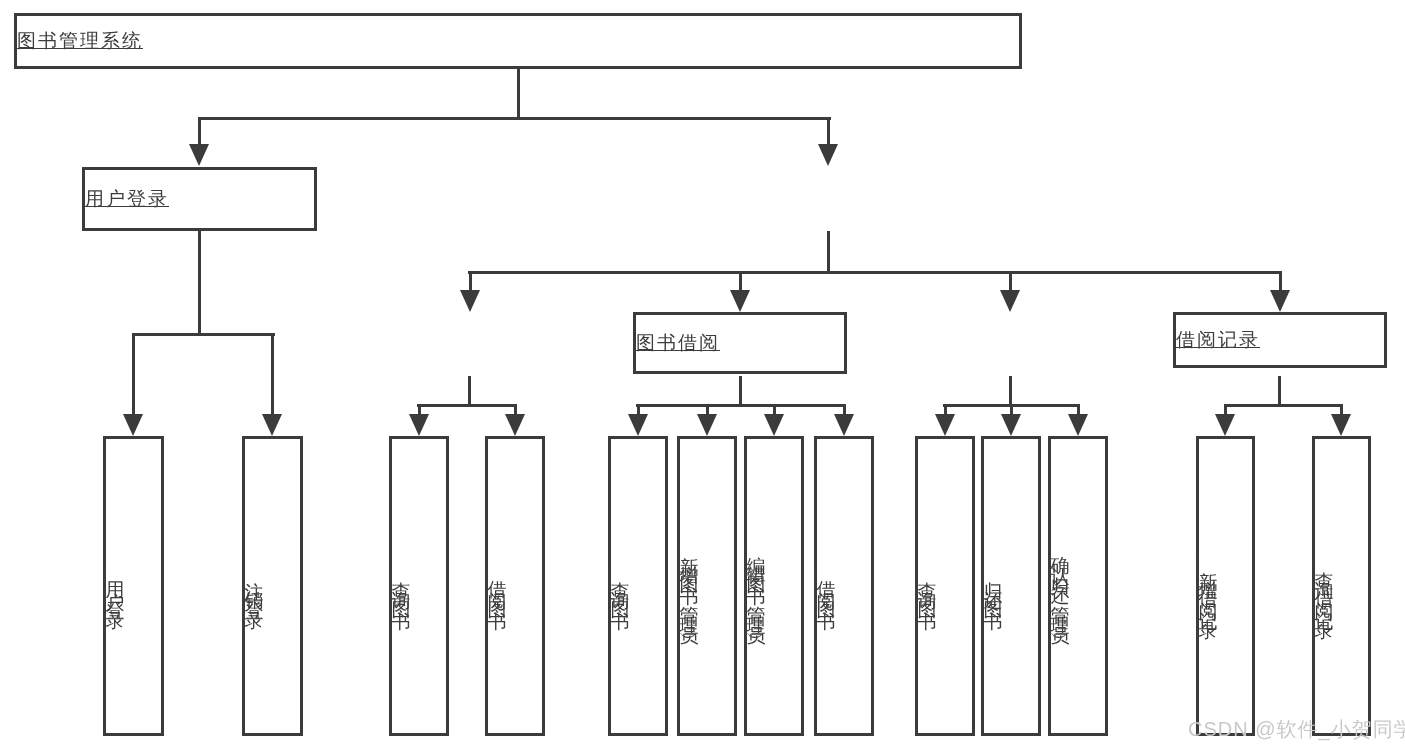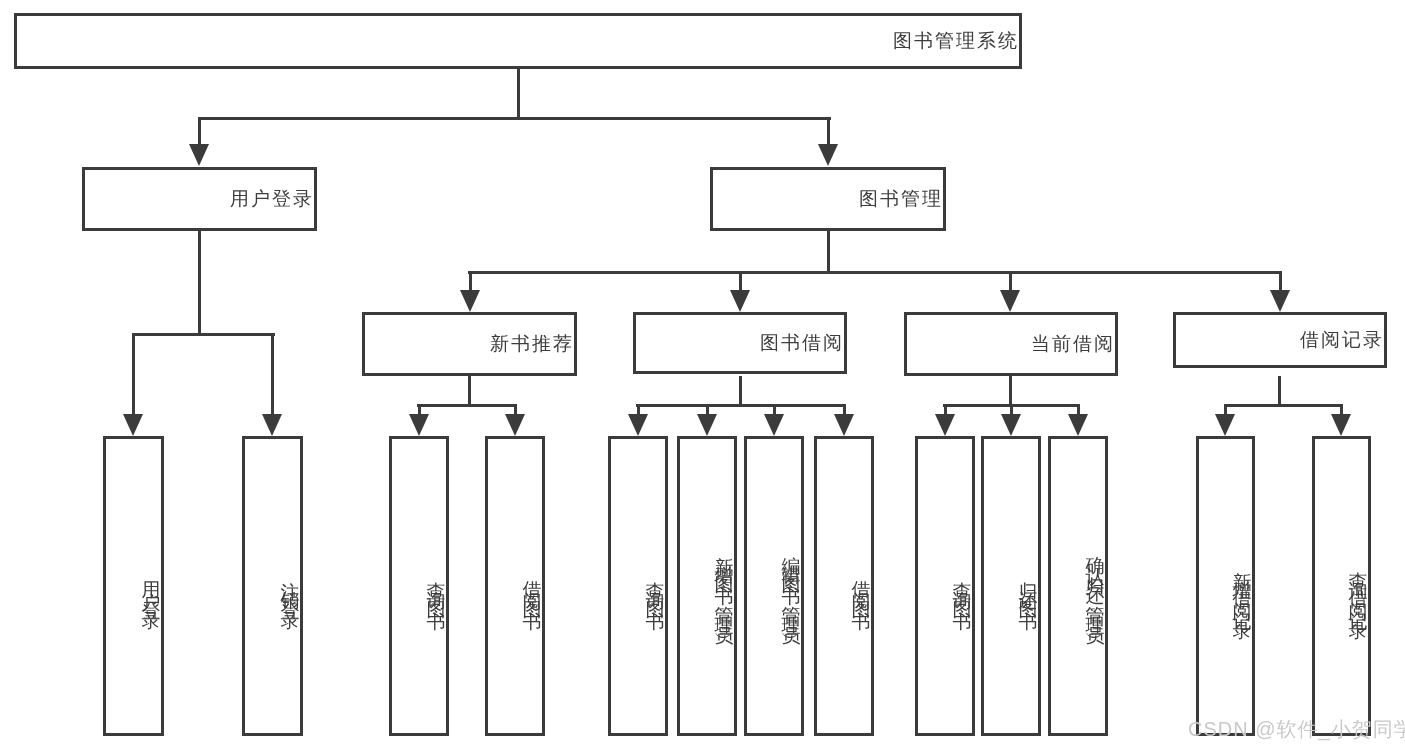"图书管理系统" .box { justify-content: flex-end -> flex-start; text-decoration: none -> underline }
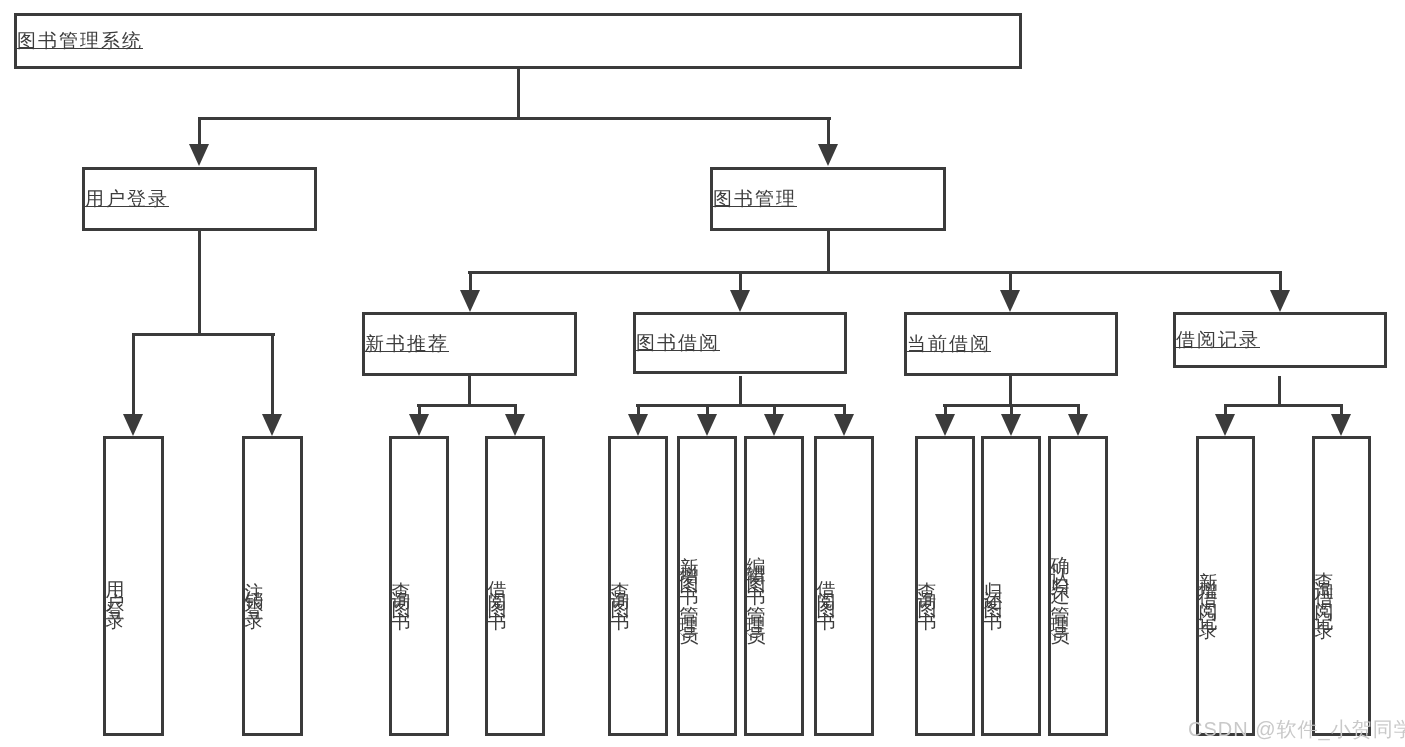"图书管理" div.box { html: <div> <span>图书管理</span> </div> -> none }
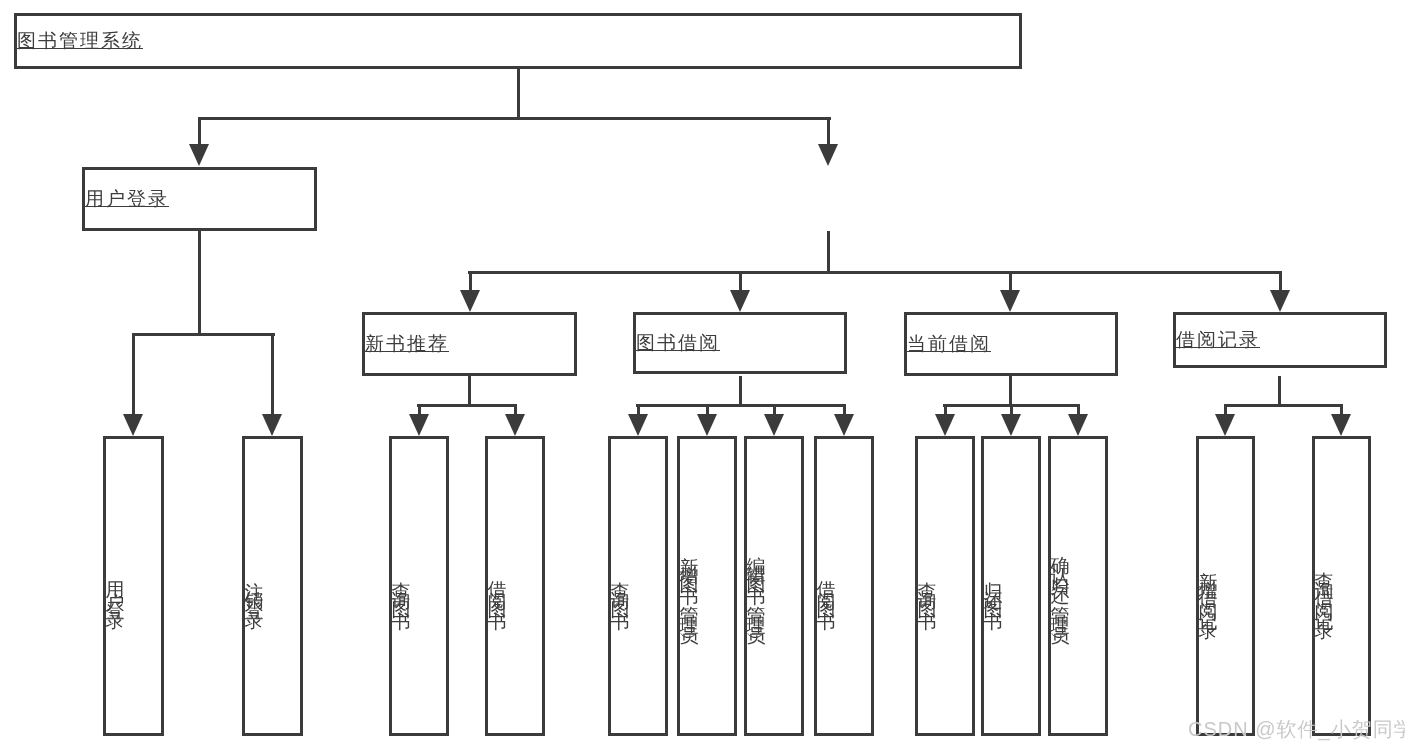"新书推荐" div.box { html: <div> <span>新书推荐</span> </div> -> none }
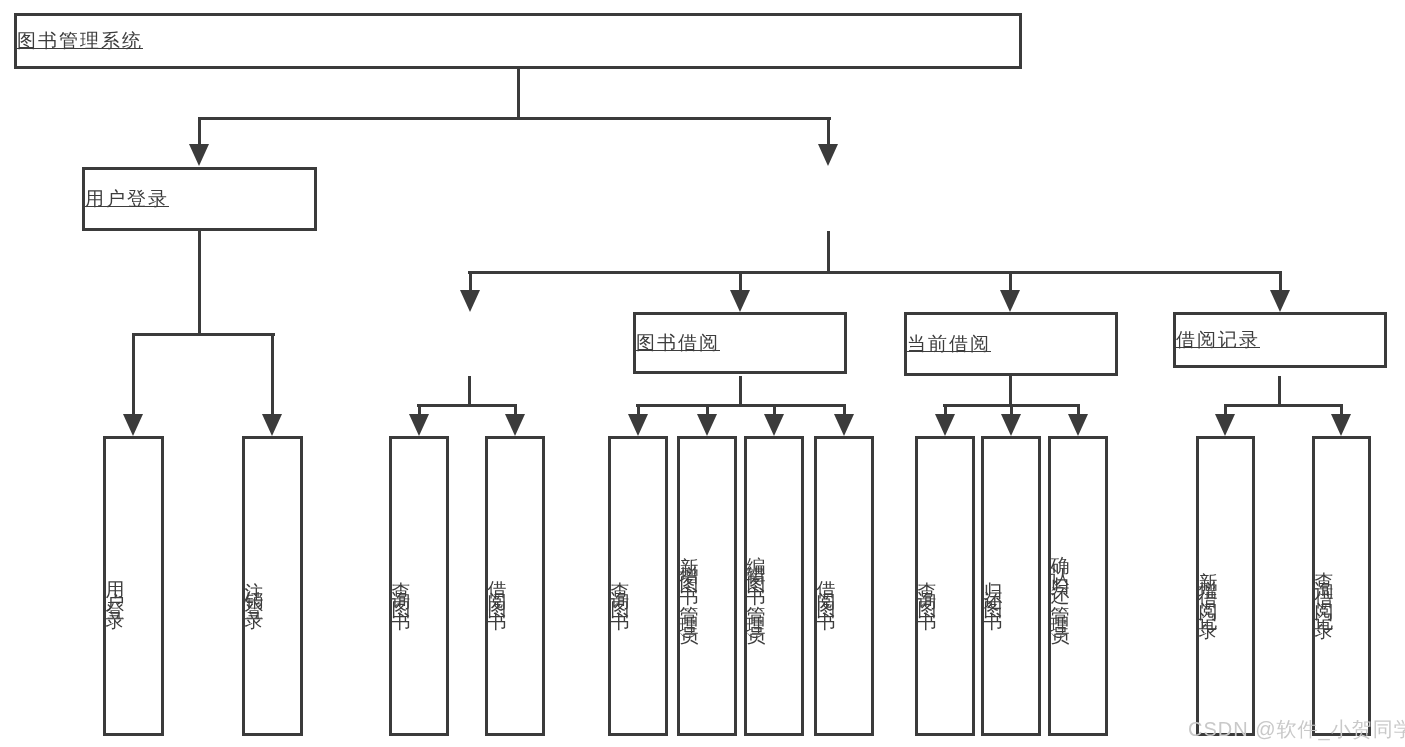"当前借阅" div.box { html: <div> <span>当前借阅</span> </div> -> none }
